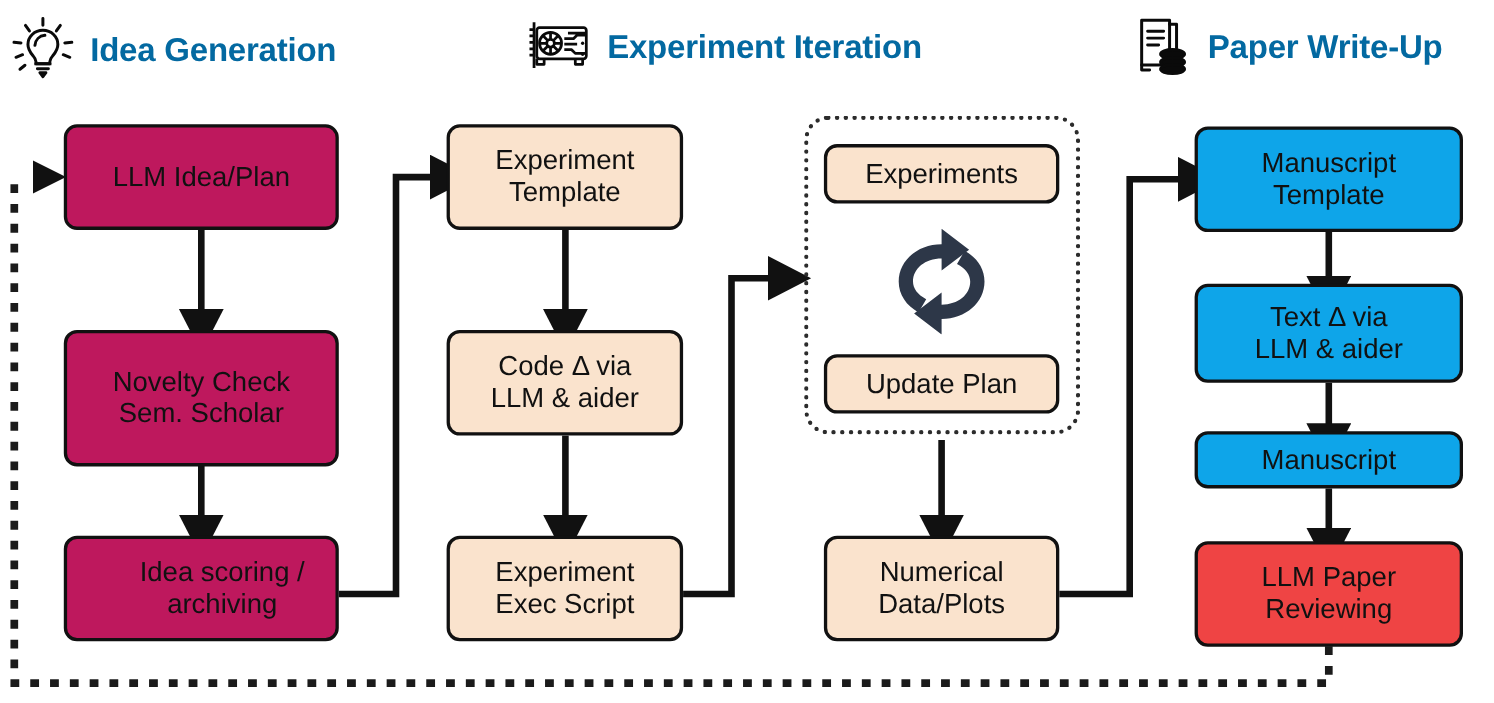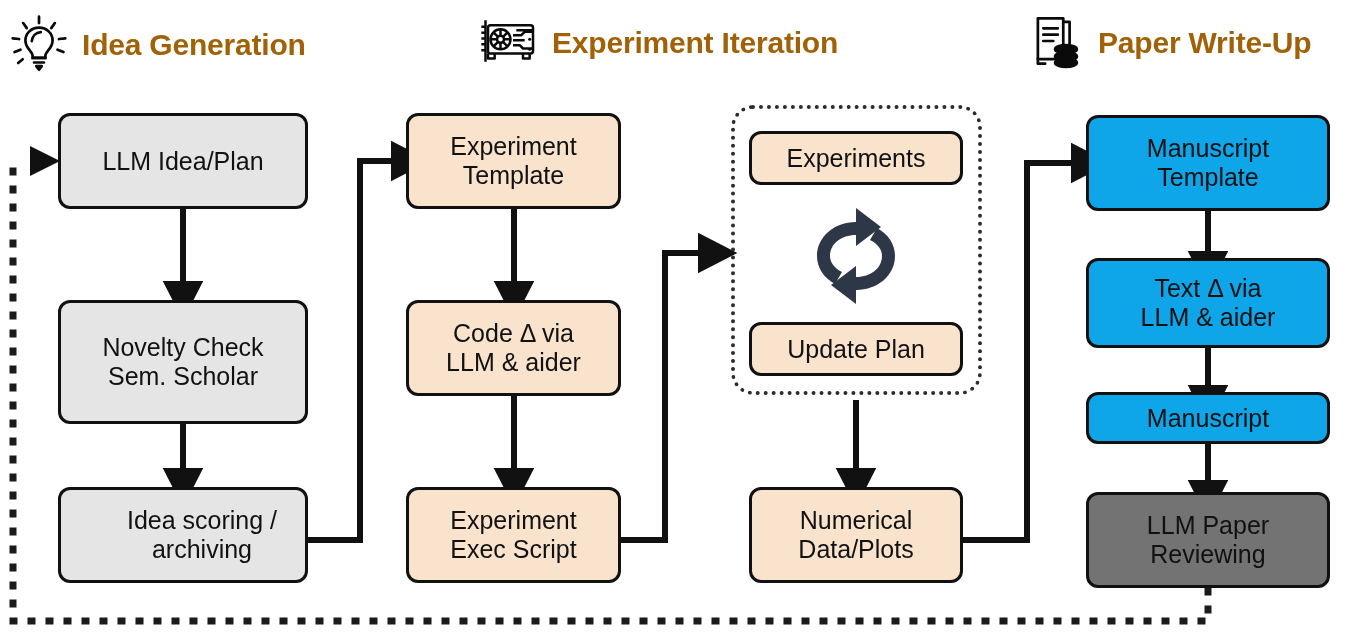"Idea Generation" .hdr .ttl { color: #a16207 -> #0369a1 }
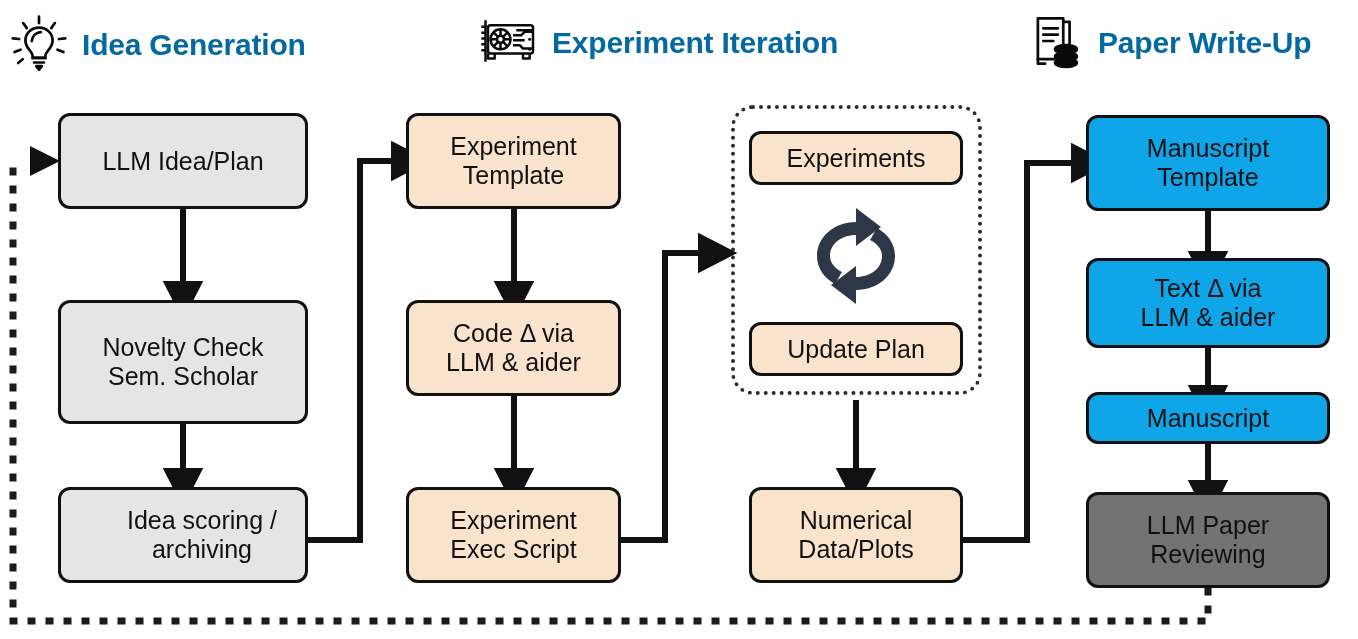"LLM Idea/Plan" .blue { background: #e5e5e5 -> #be185d }
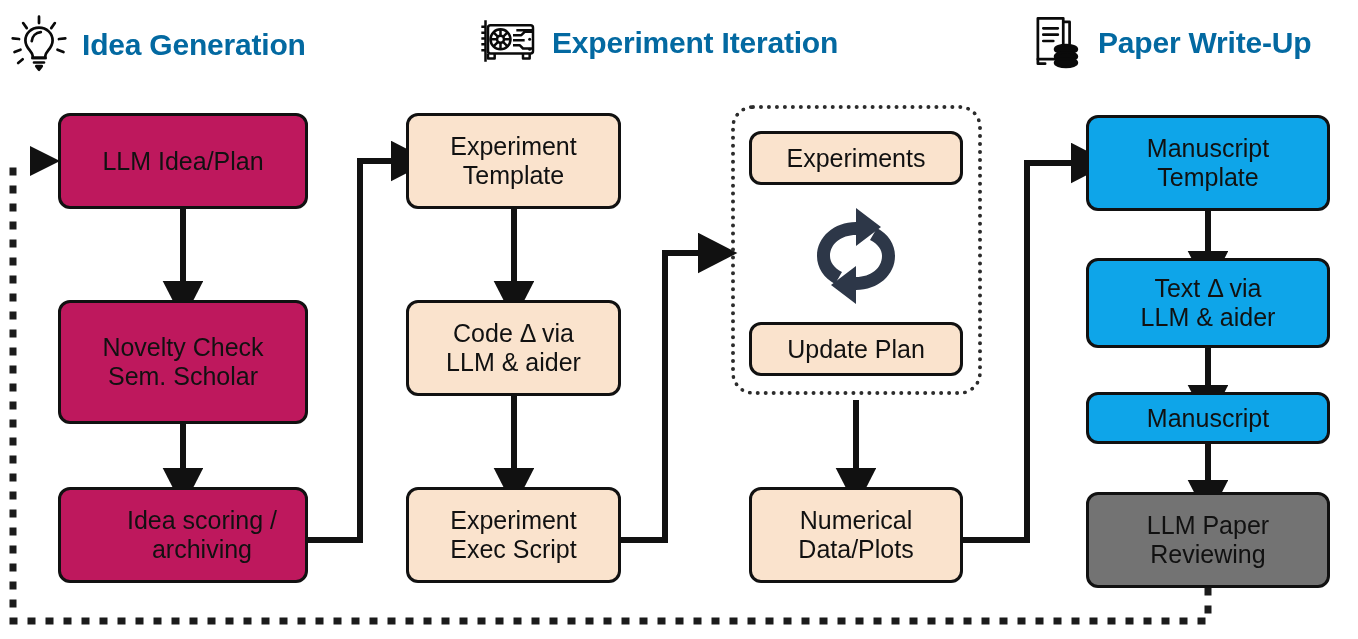"LLM Paper" .green { background: #737373 -> #ef4444 }
